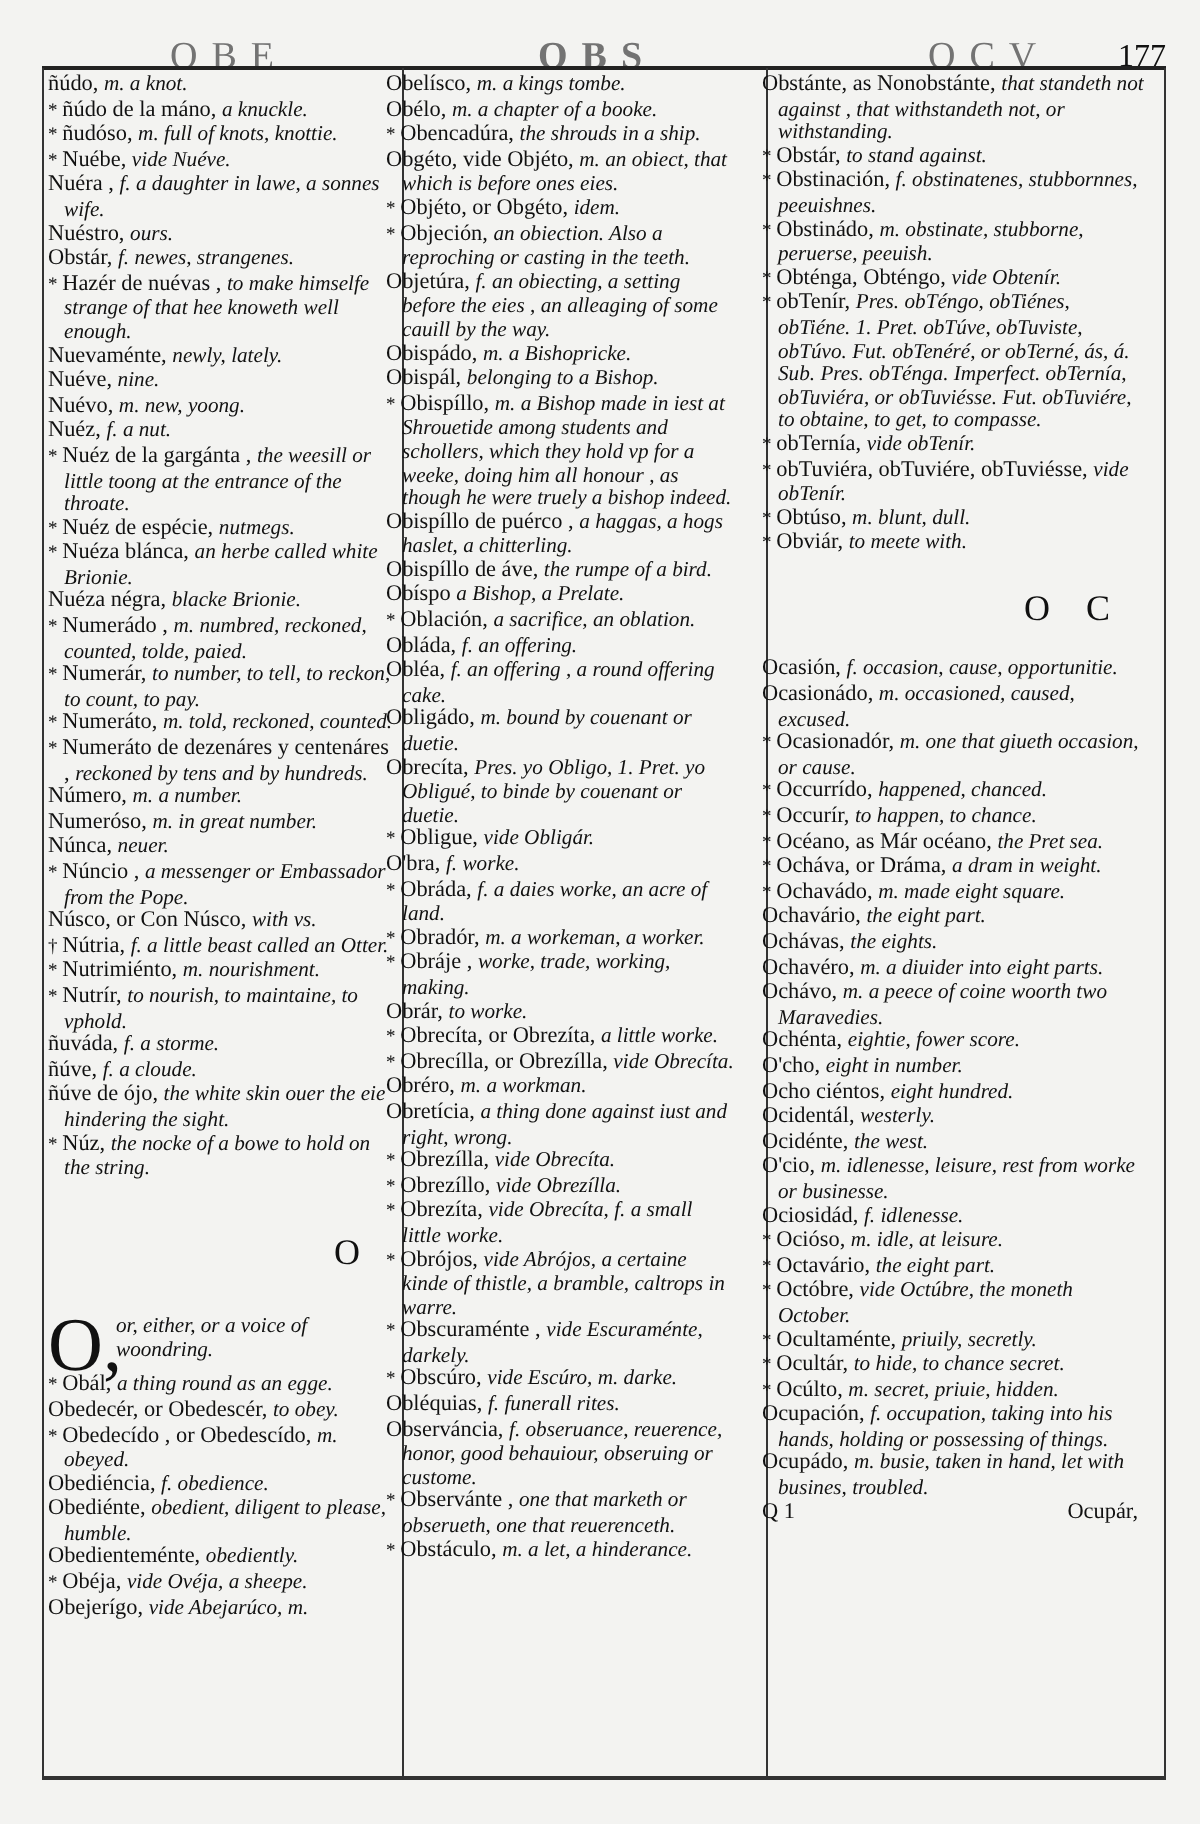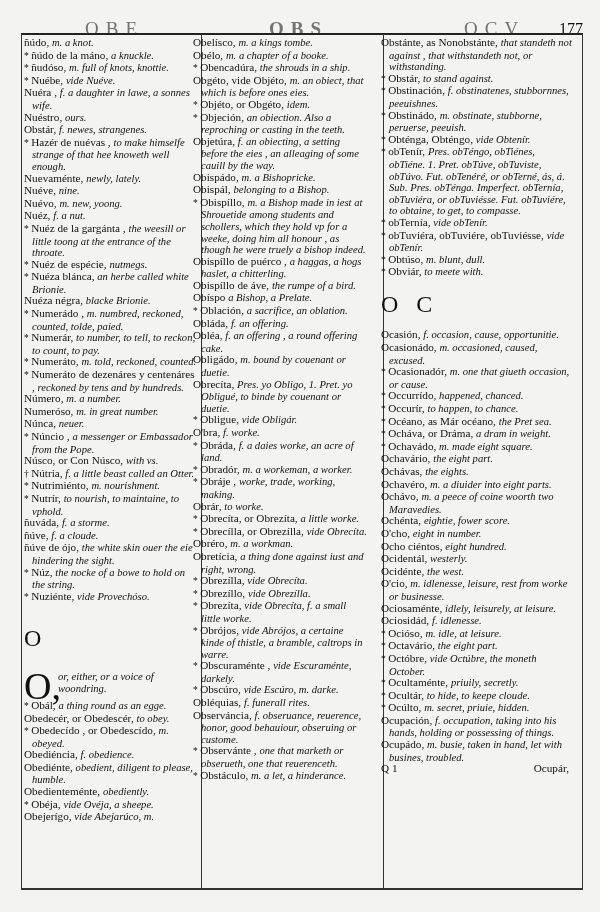"OC" .section-heading { font-size: 24px -> 18px; text-align: left -> right }
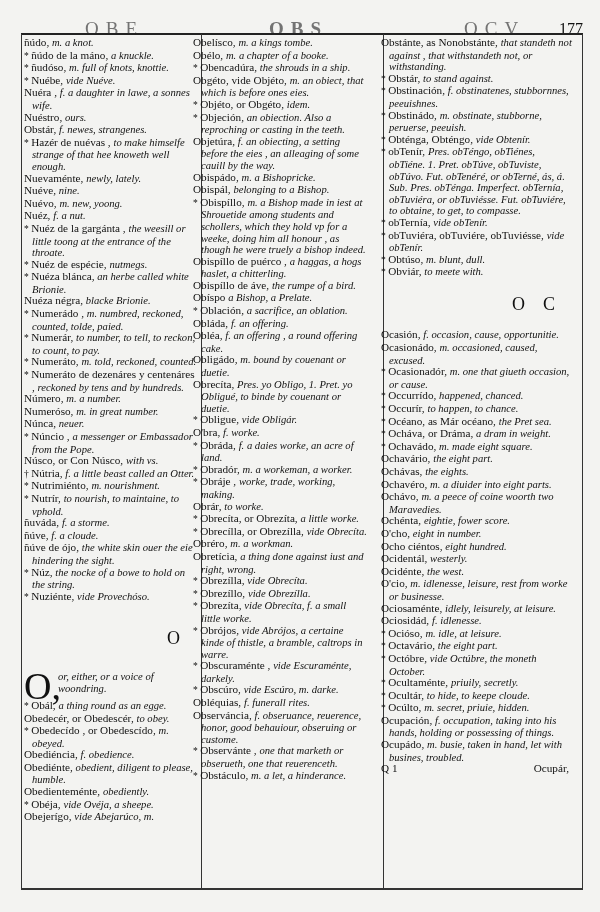"* Nuziénte, vide Provechóso." p.entry { html: <p><span>* </span><span>Nuziénte,</span> <span>vide Provechóso.</span></p> -> none }
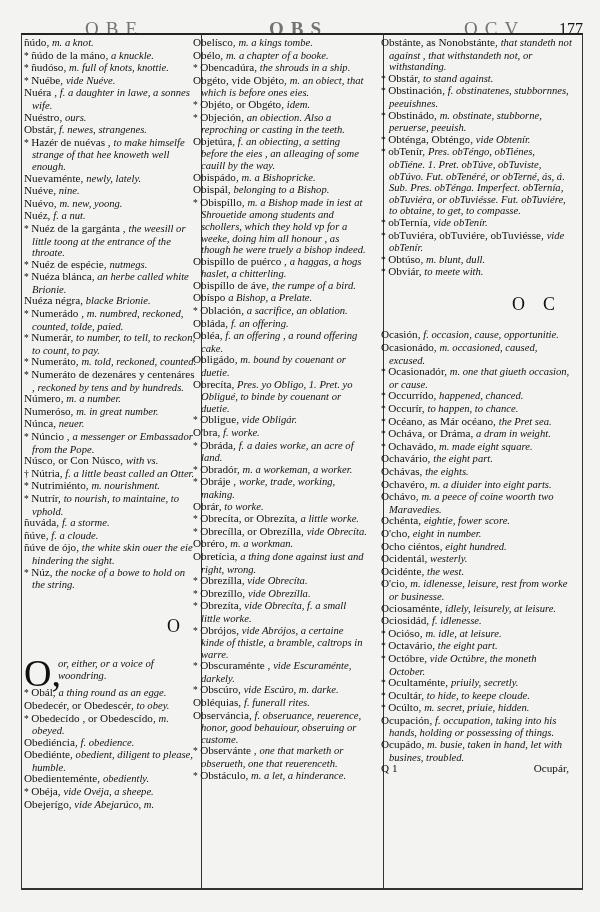"Ociosaménte, idlely, leisurely, at" p.entry { html: <p><span></span><span>Ociosaménte,</span> <span>idlely, leisurely, at leisure.</span></p> -> none }
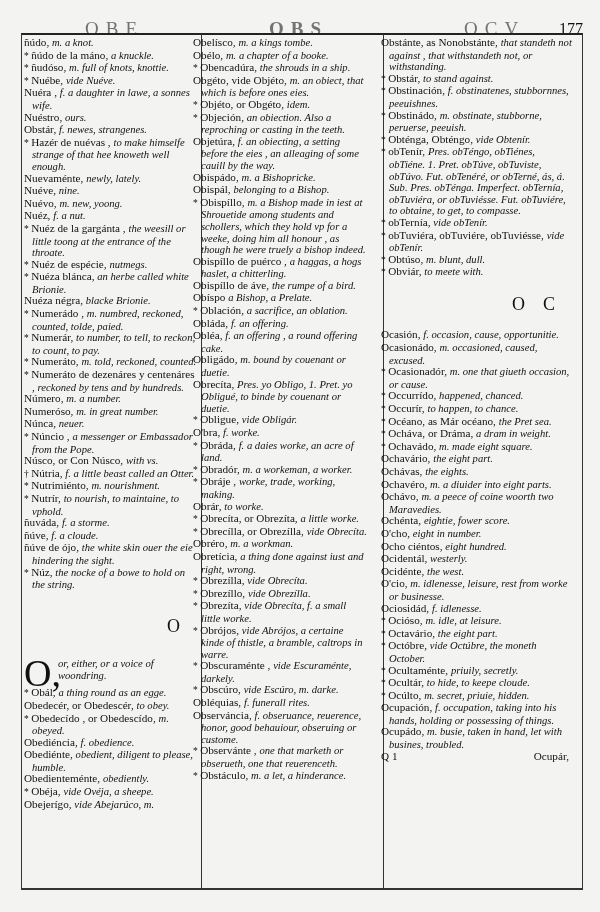"to hide, to keepe cloude." span.df { text: keepe cloude -> chance secret }
